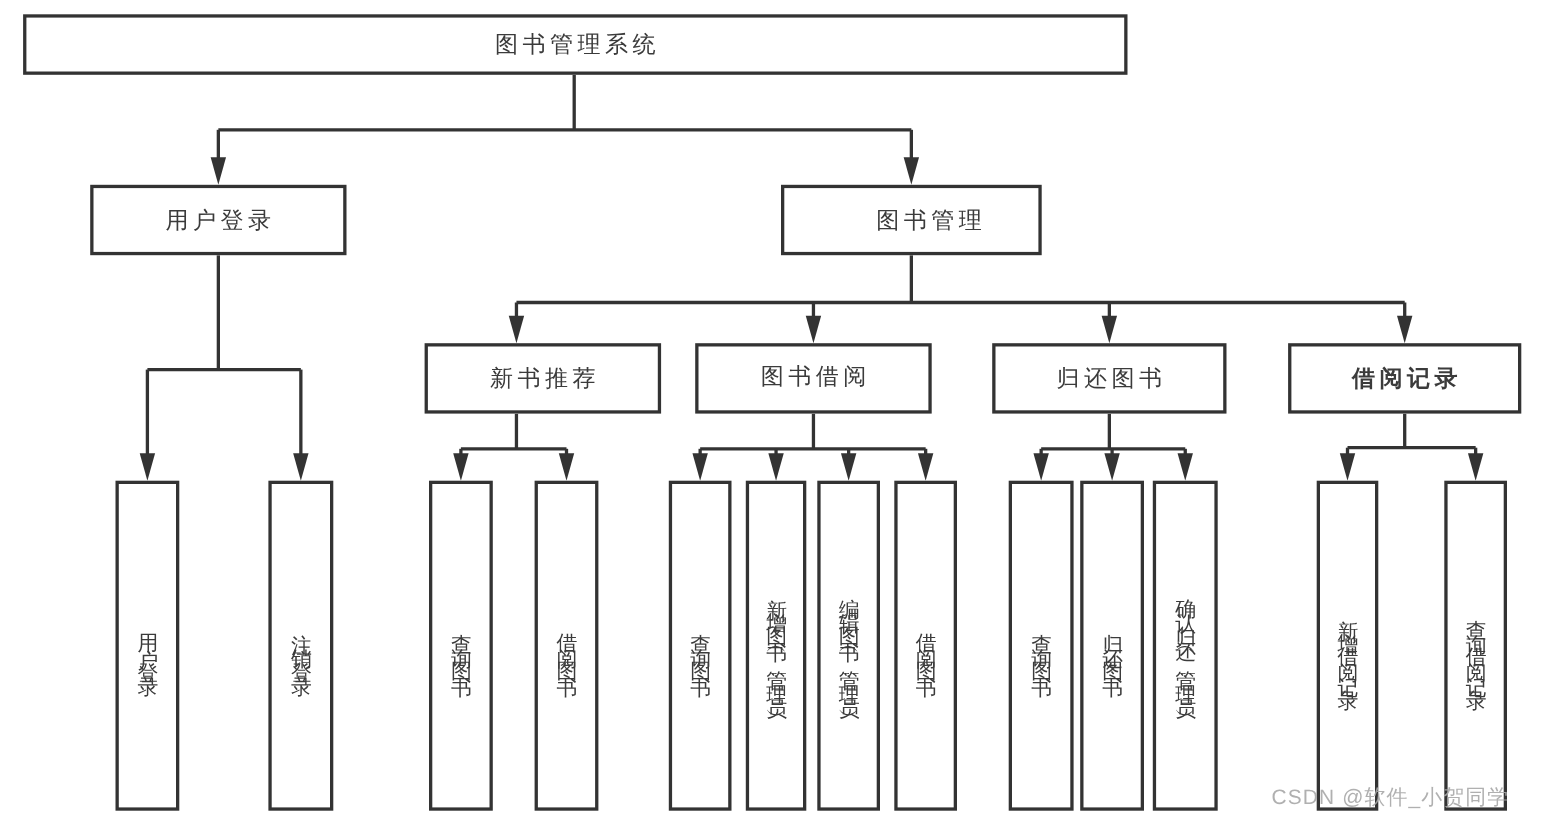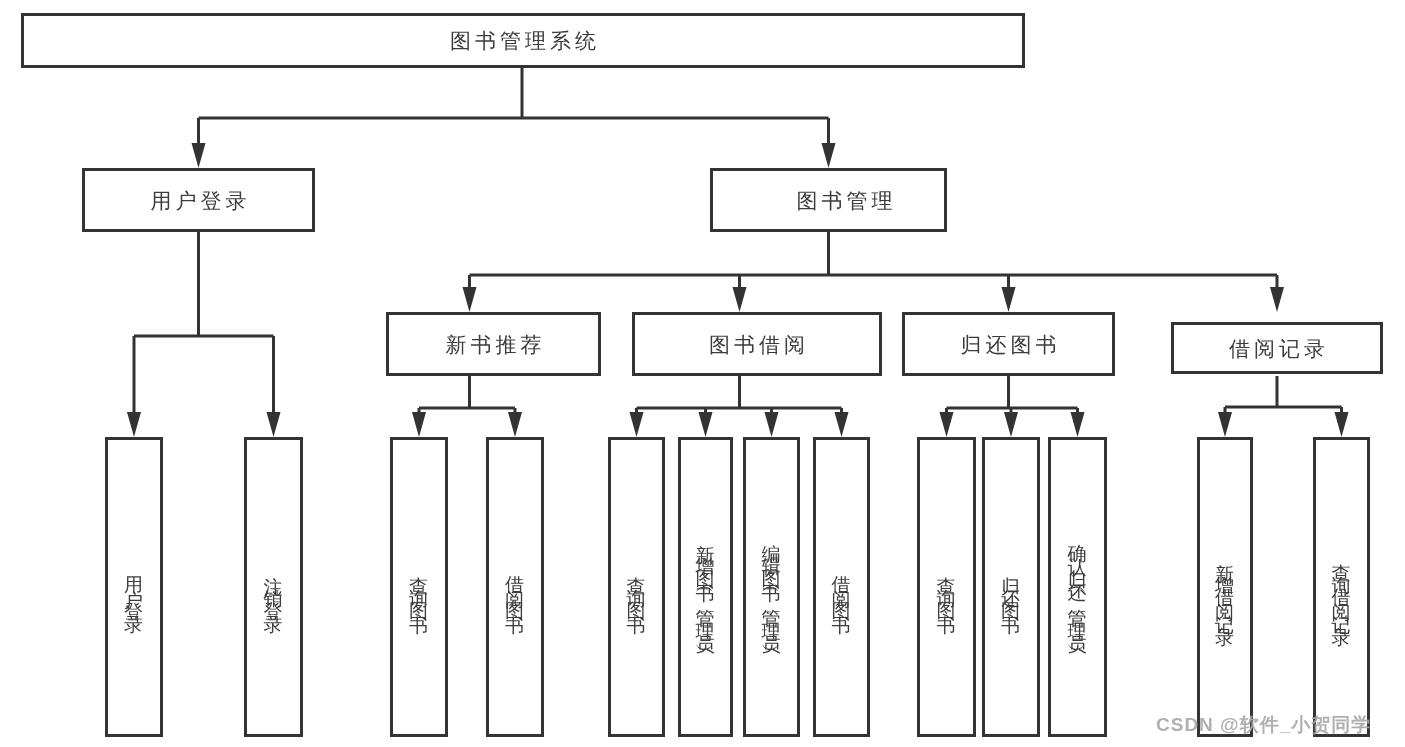"图书借阅" #n-borrowing { font-family: none -> Liberation Mono, monospace; width: 250px -> 215px }
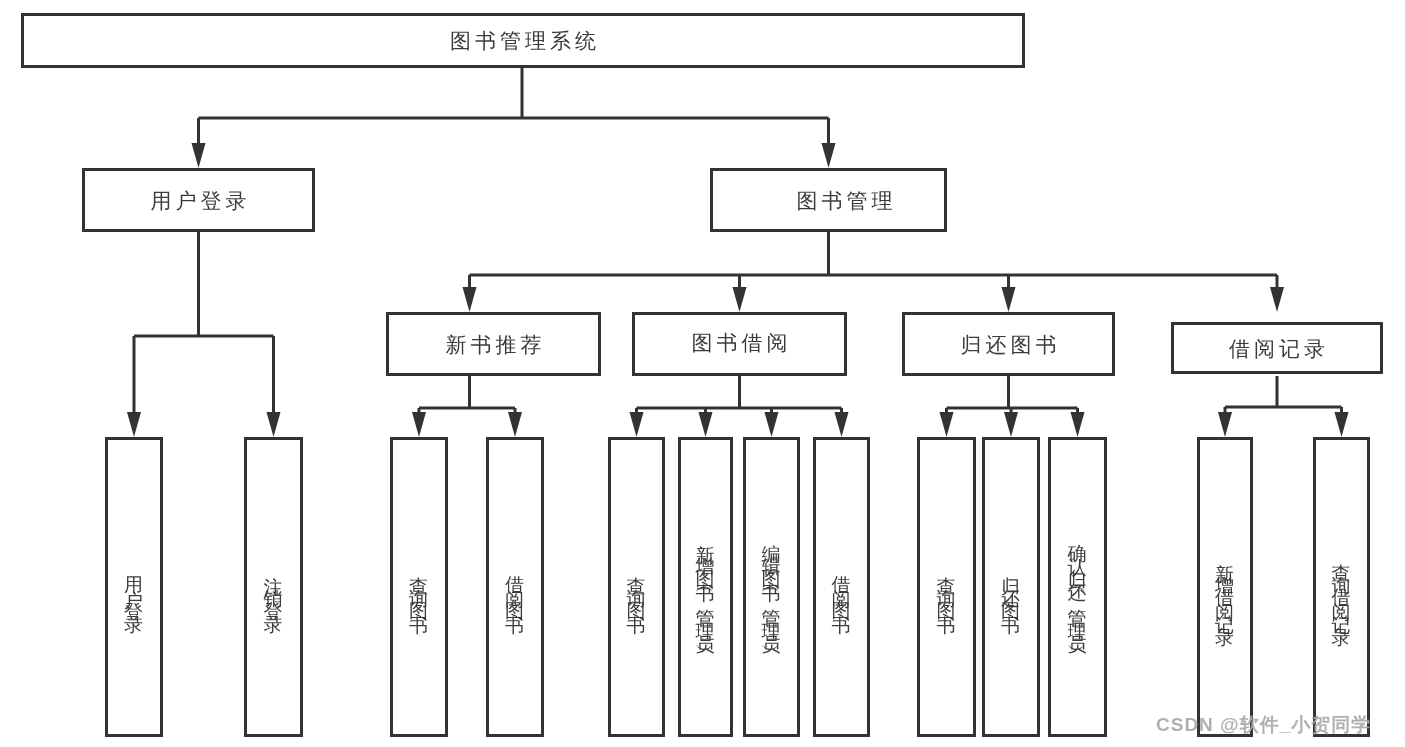"借阅记录" #n-records { font-weight: none -> bold; height: 52px -> 64px; top: 322px -> 312px }
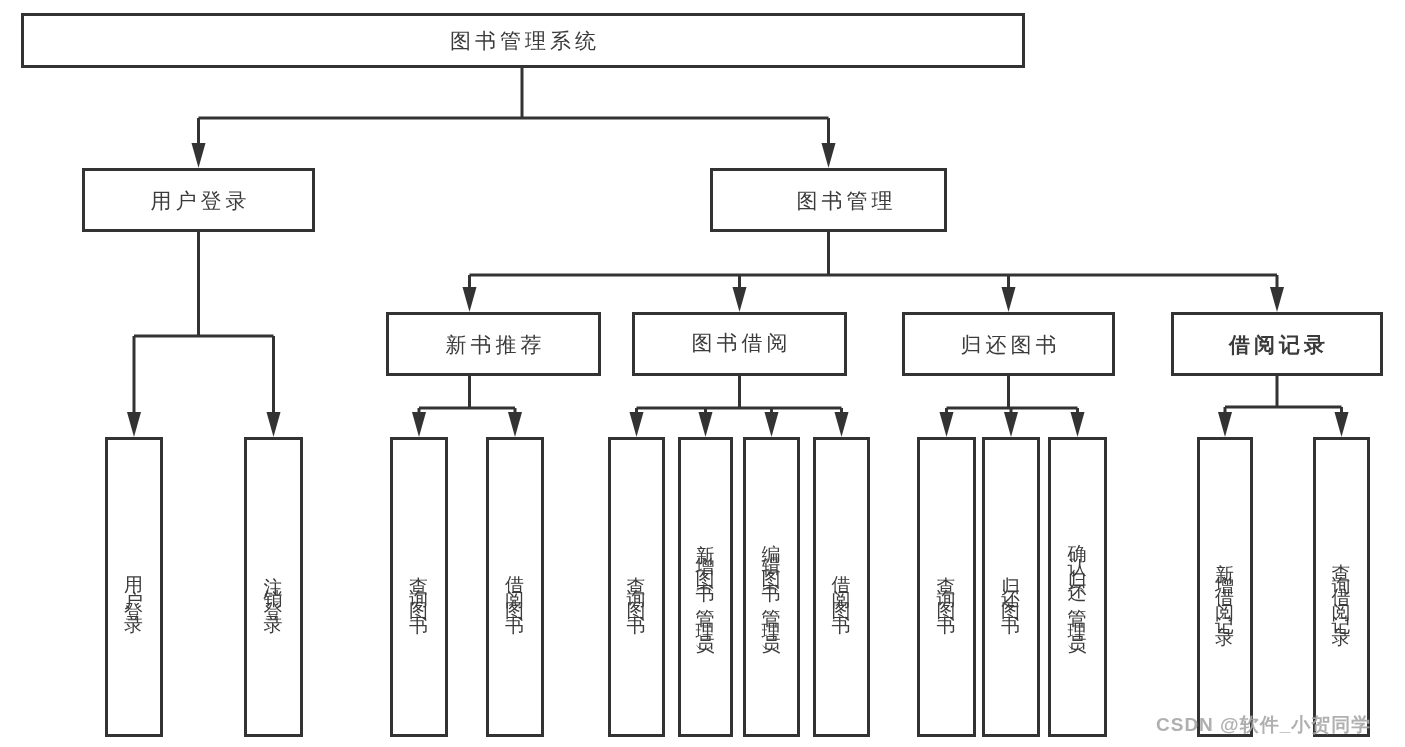"CSDN @软件_小贺同学" #watermark { font-weight: bold -> none }
